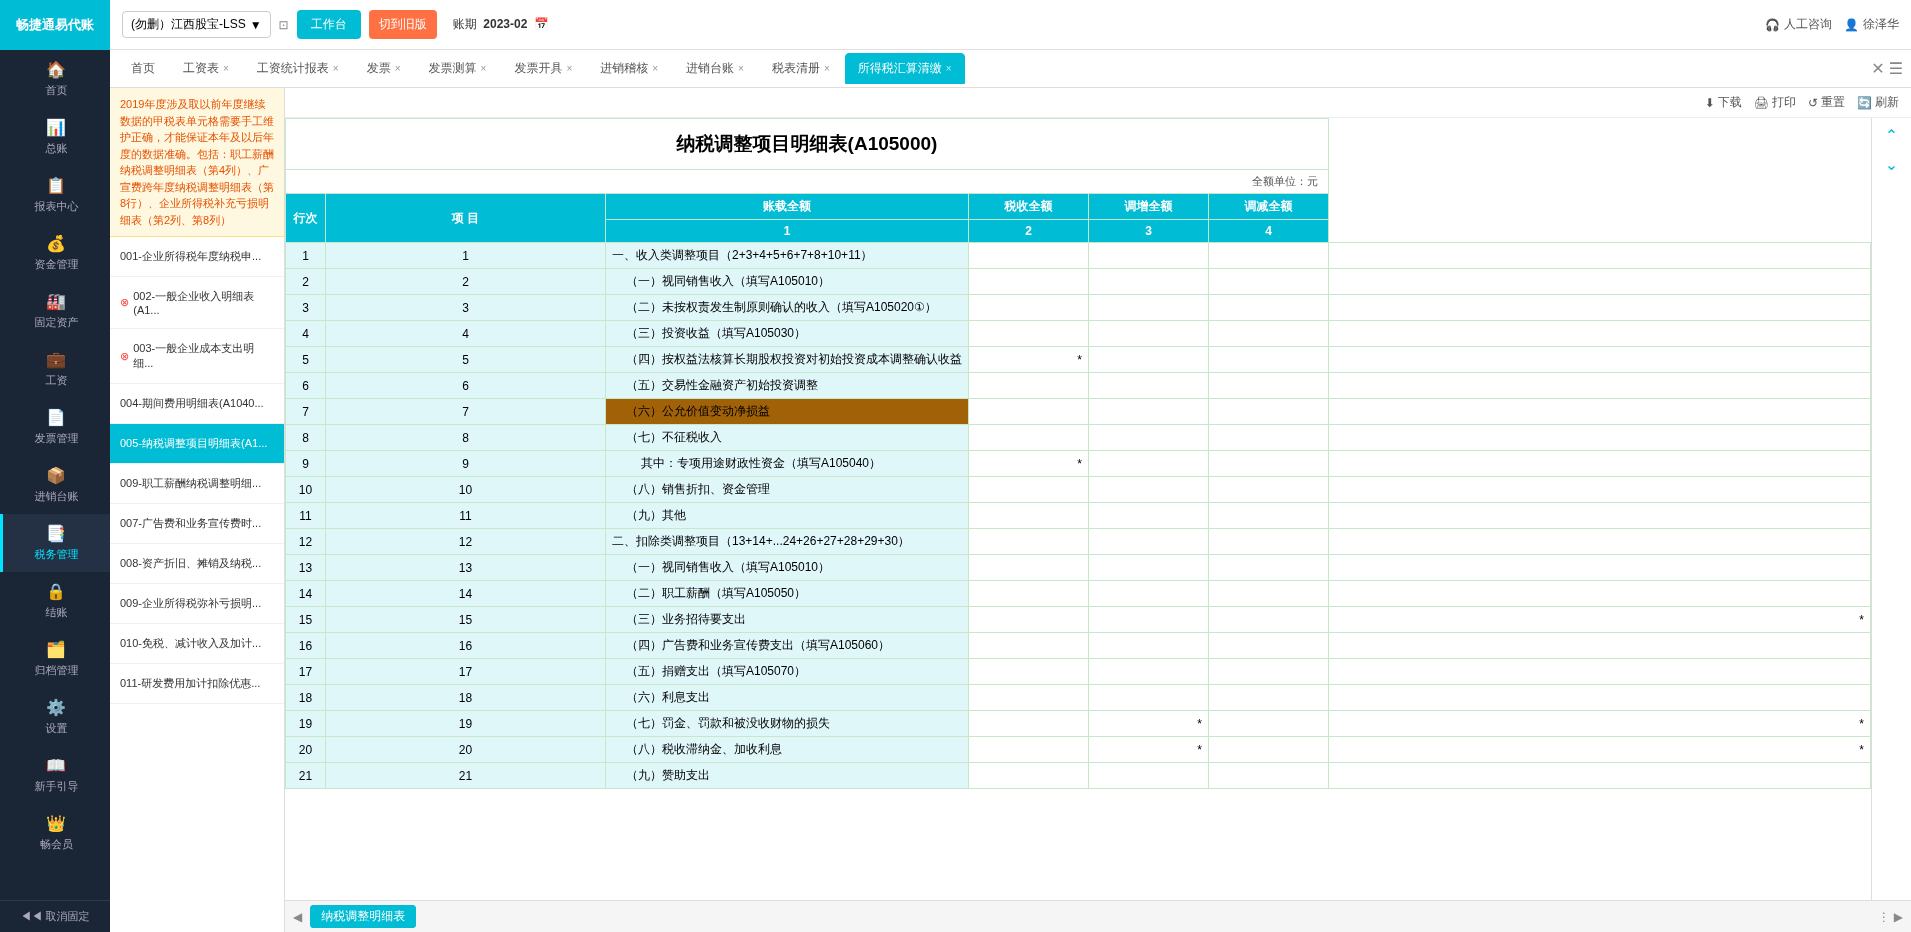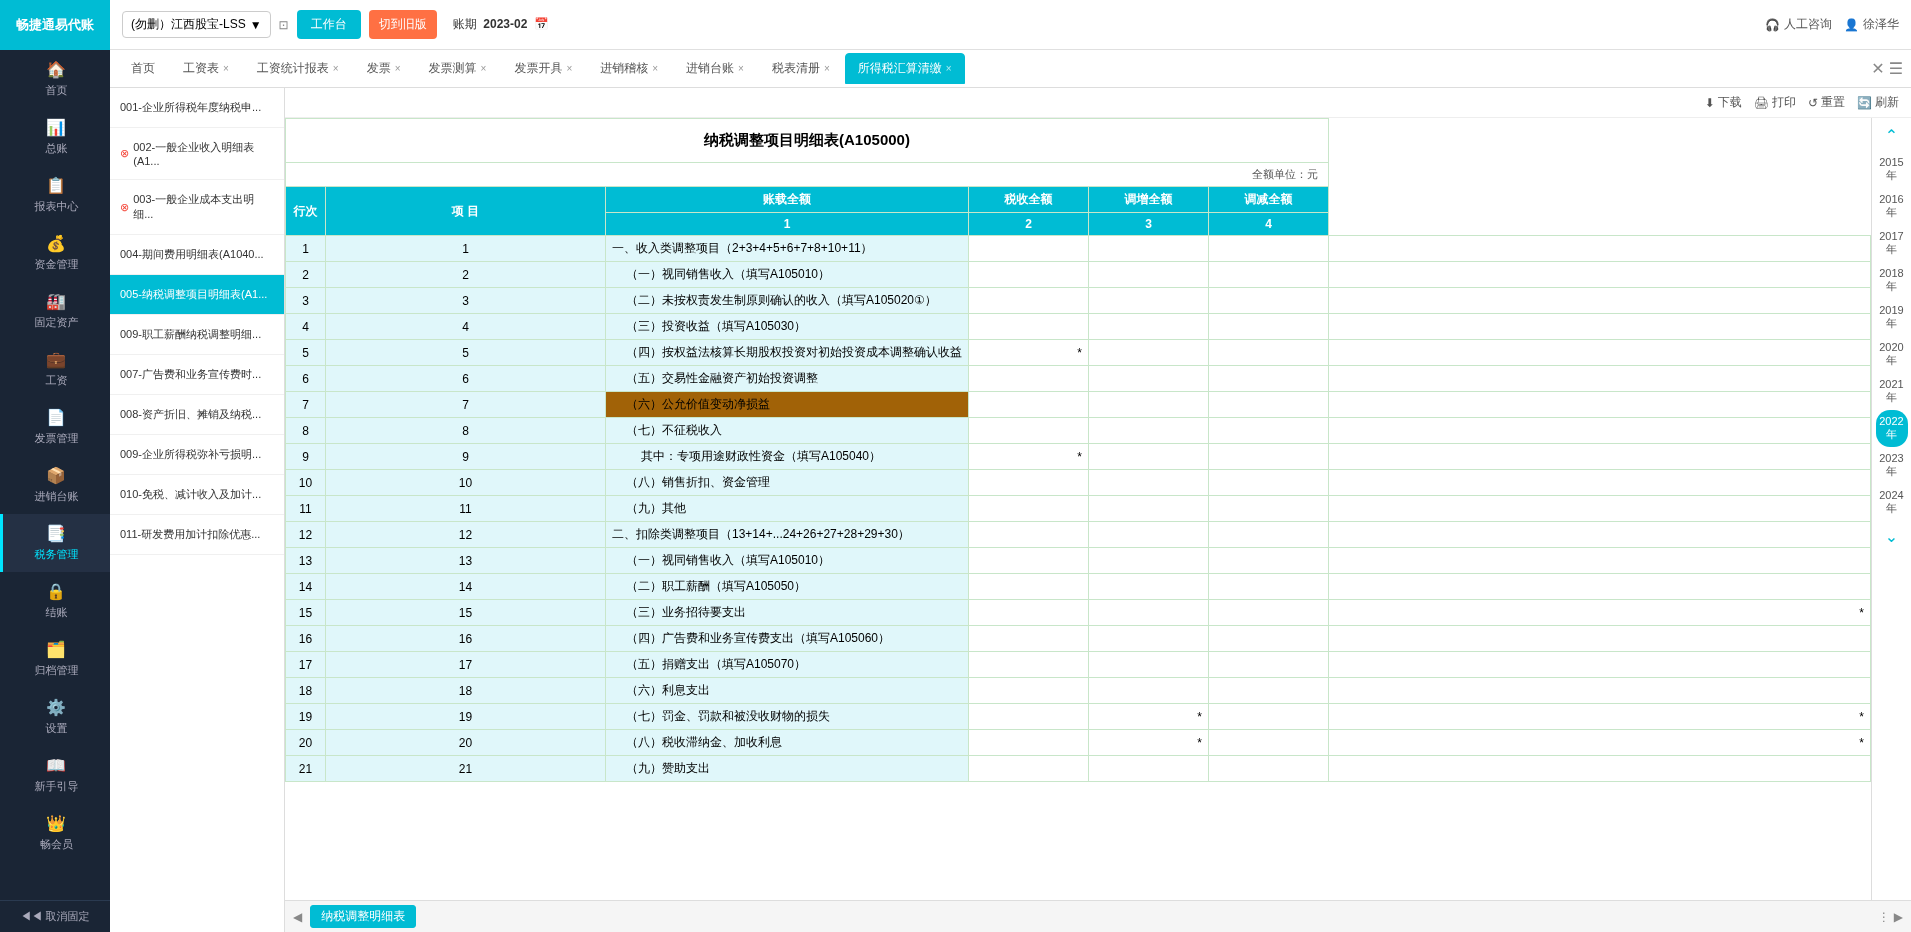"2019年度涉及取以前年度继续数据的甲税表单元格需要手工维护正确，才能保证本年及" div.warning-bar { html: none -> <div>2019年度涉及取以前年度继续数据的甲税表单元格需要手工维护正确，才能保证本年及以后年度的数据准确。包括：职工薪酬纳税调整明细表（第4列）、广宣费跨年度纳税调整明细表（第8行）、企业所得税补充亏损明细表（第2列、第8列）</div> }
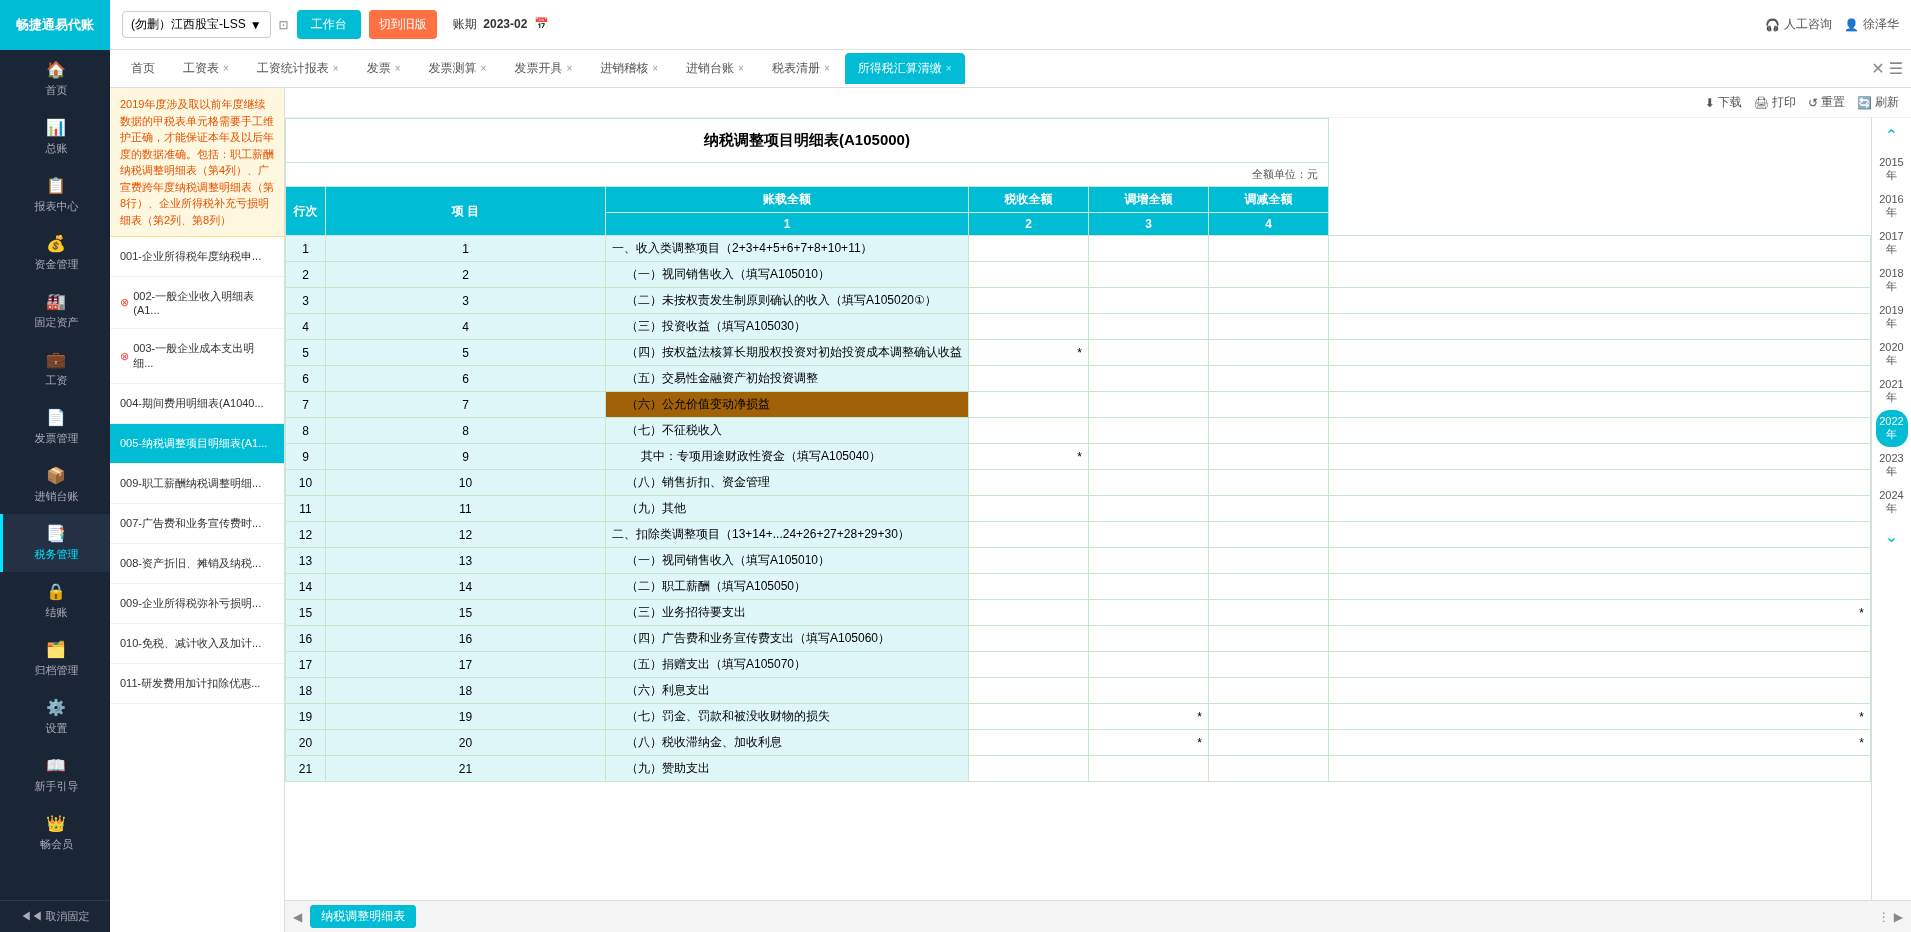"纳税调整项目明细表(A105000)" td { font-size: 15px -> 19px }
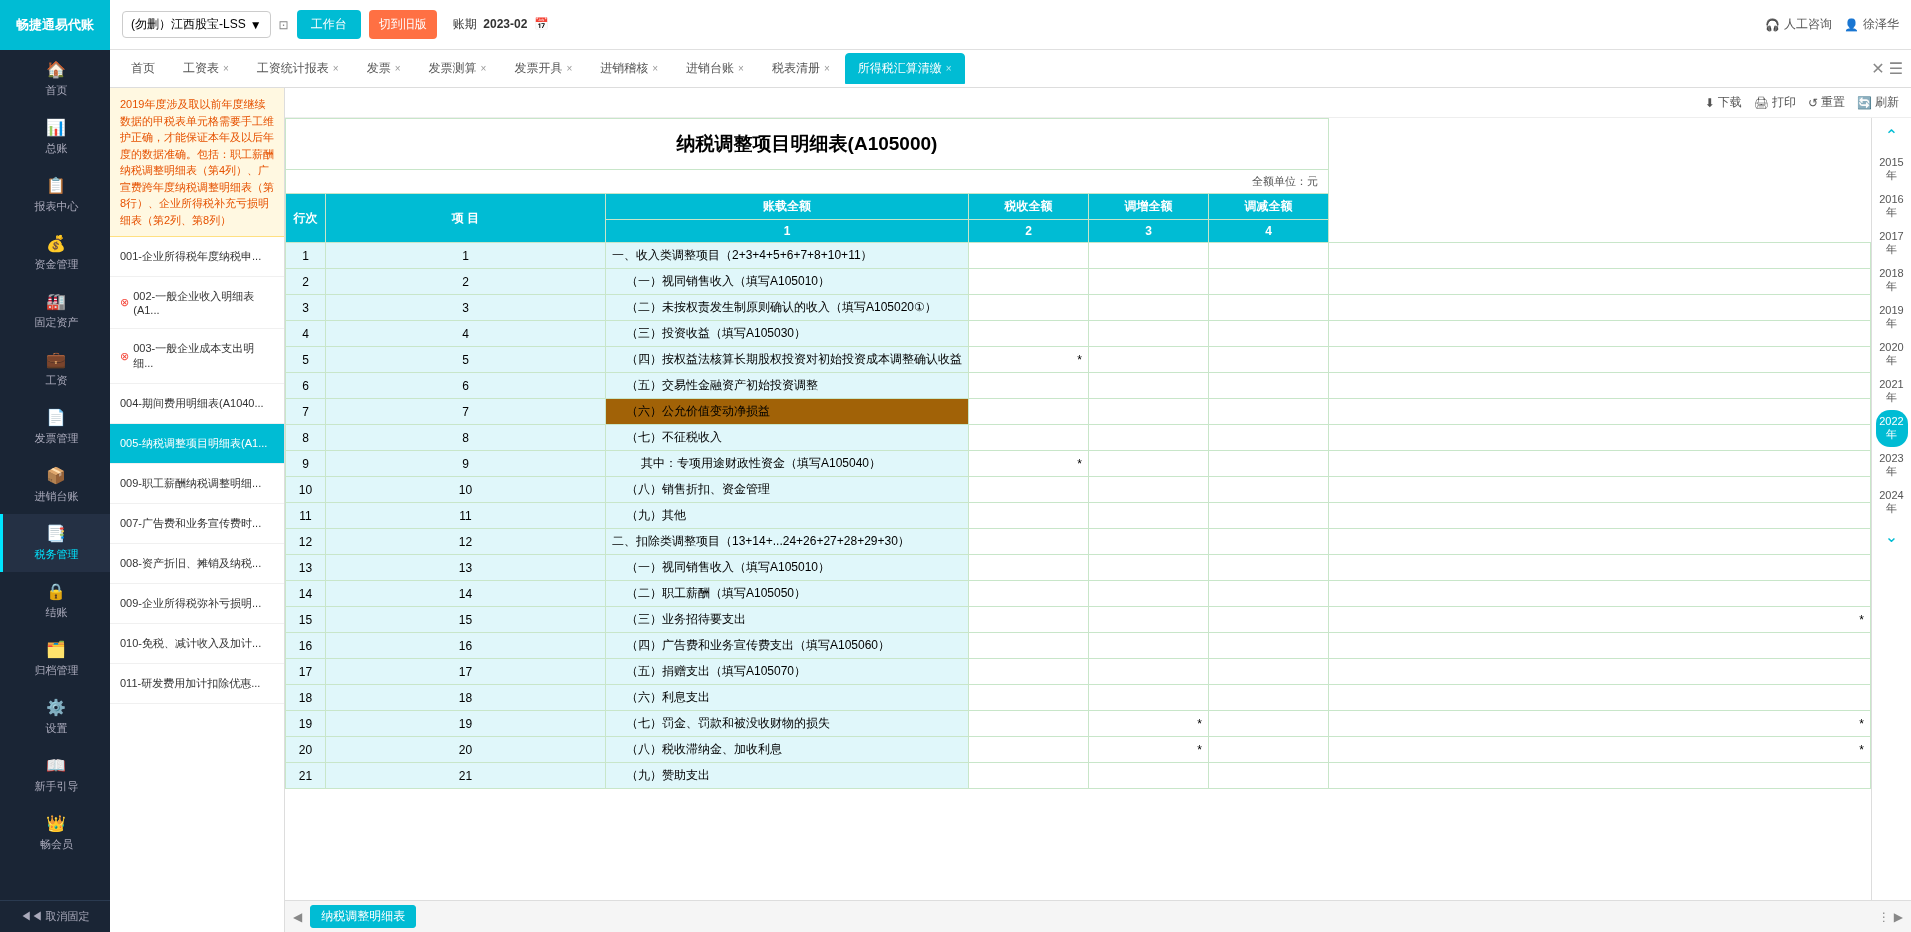"2015年" div { html: <div> <div>2015年</div> <div>2016年</div> <div>2017年</div> <div>2018年</div> <div>2019年</div> <div>2020年</div> <div>2021年</div> <div>2022年</div> <div>2023年</div> <div>2024年</div> </div> -> none }
